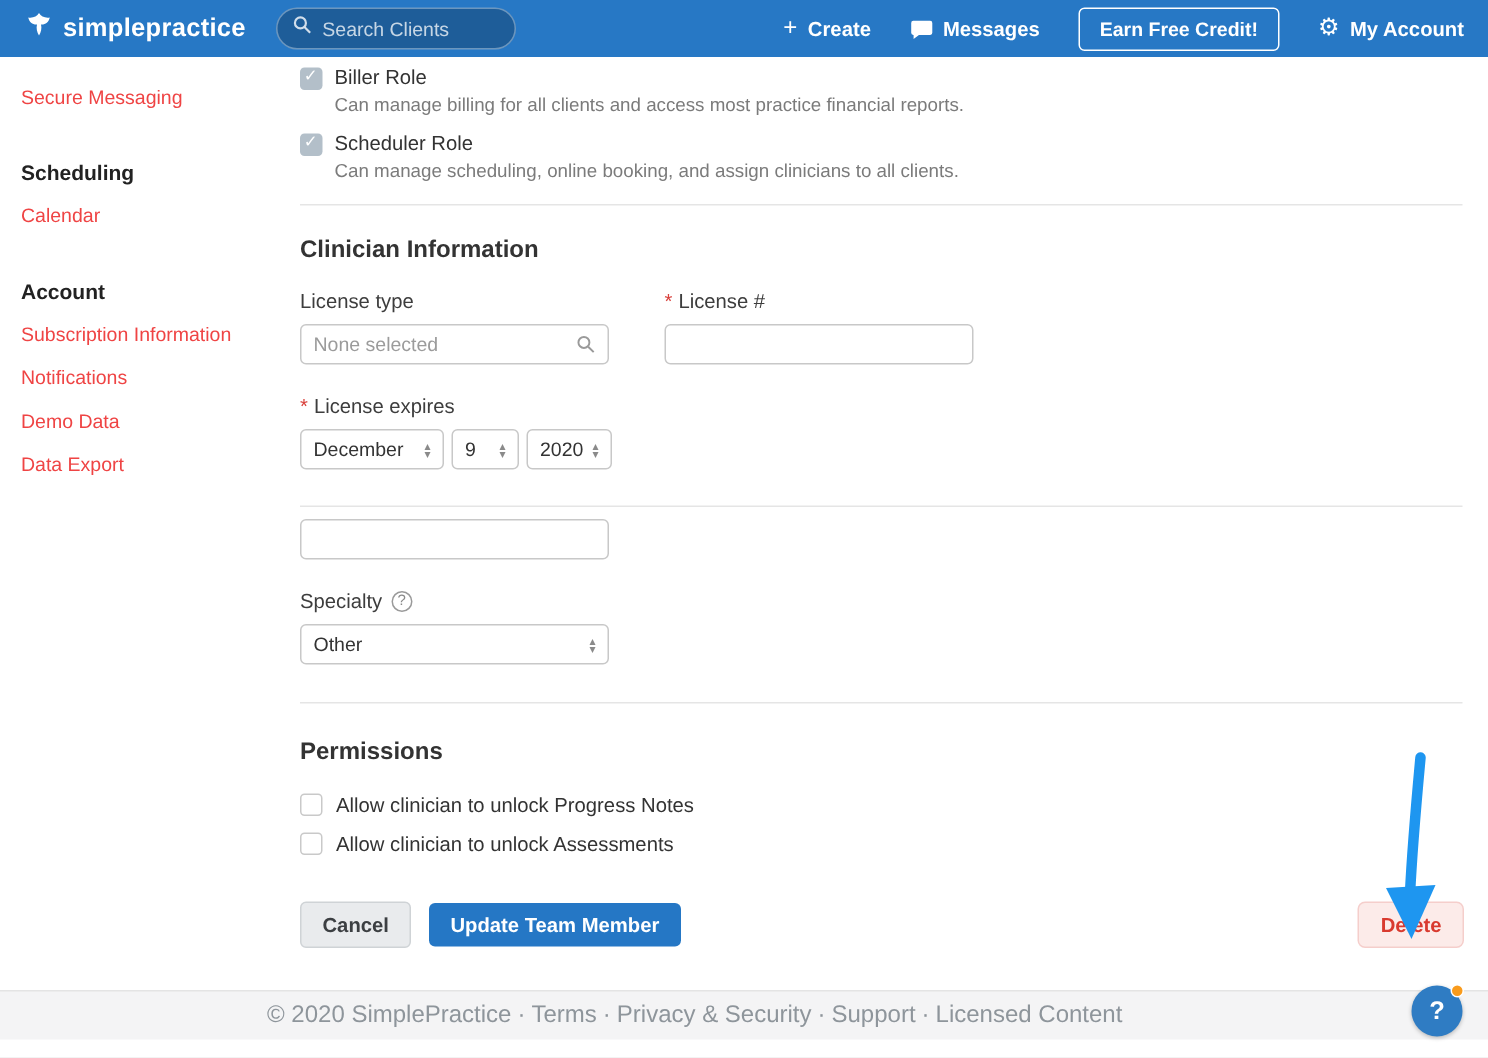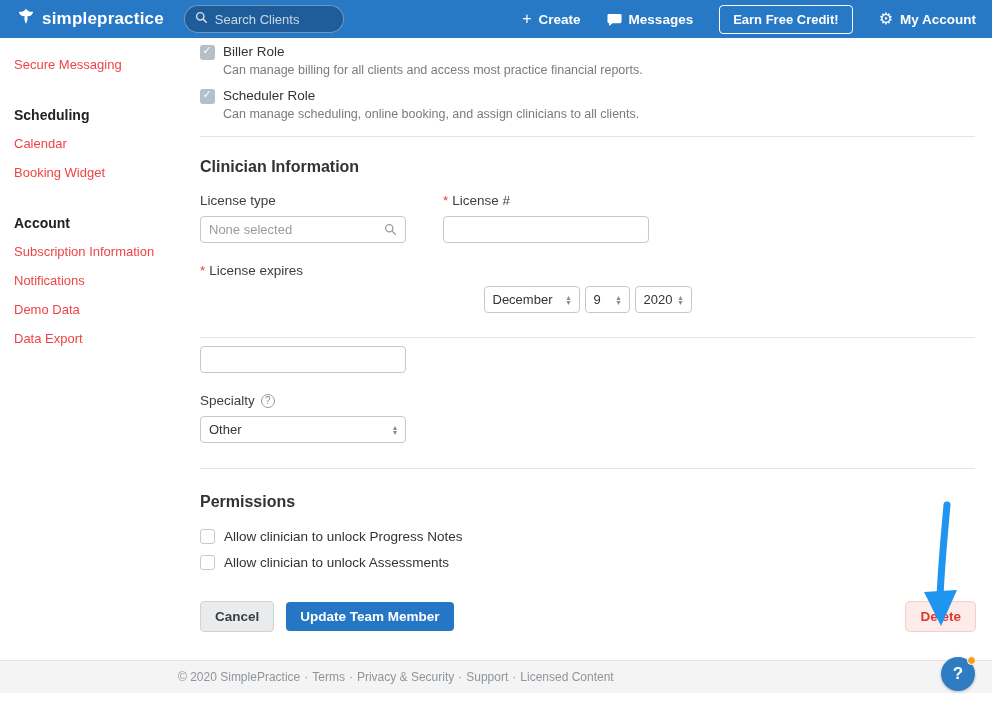"Booking Widget" div.side-link { html: <div>Booking Widget</div> -> none }
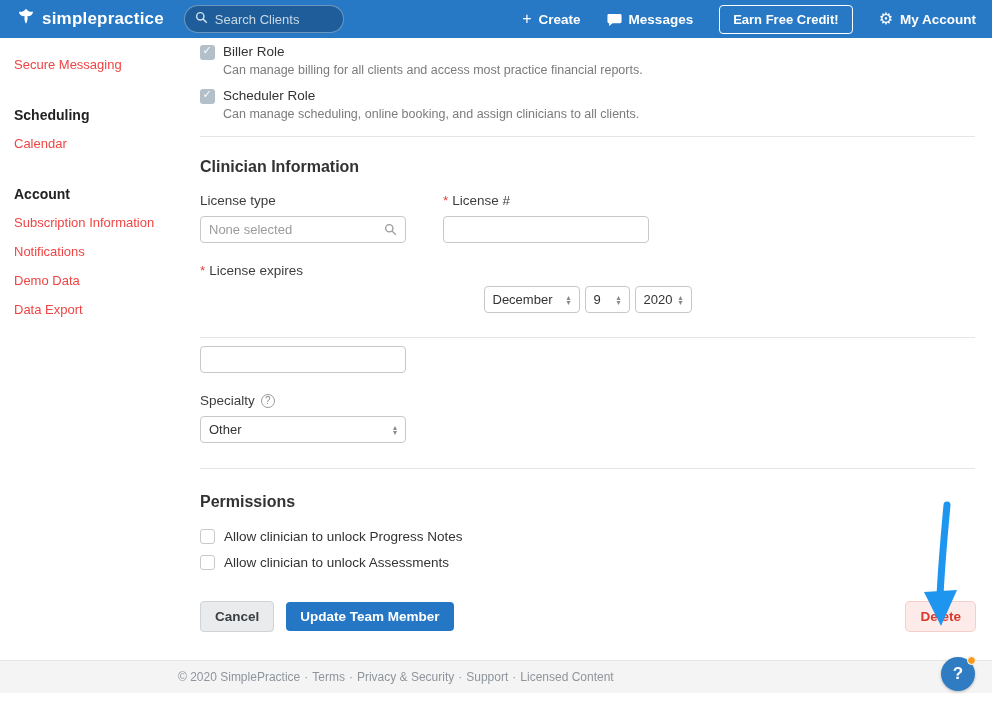"December" .date-row { justify-content: center -> none }
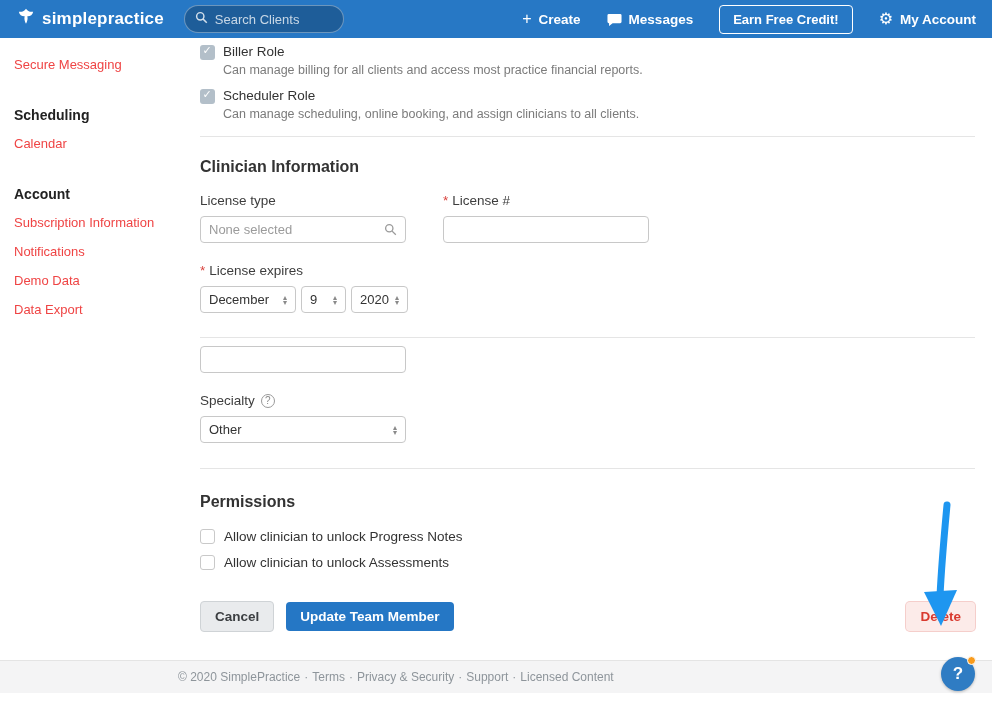"© 2020 SimplePractice" .footer { font-size: 12px -> 16px }
